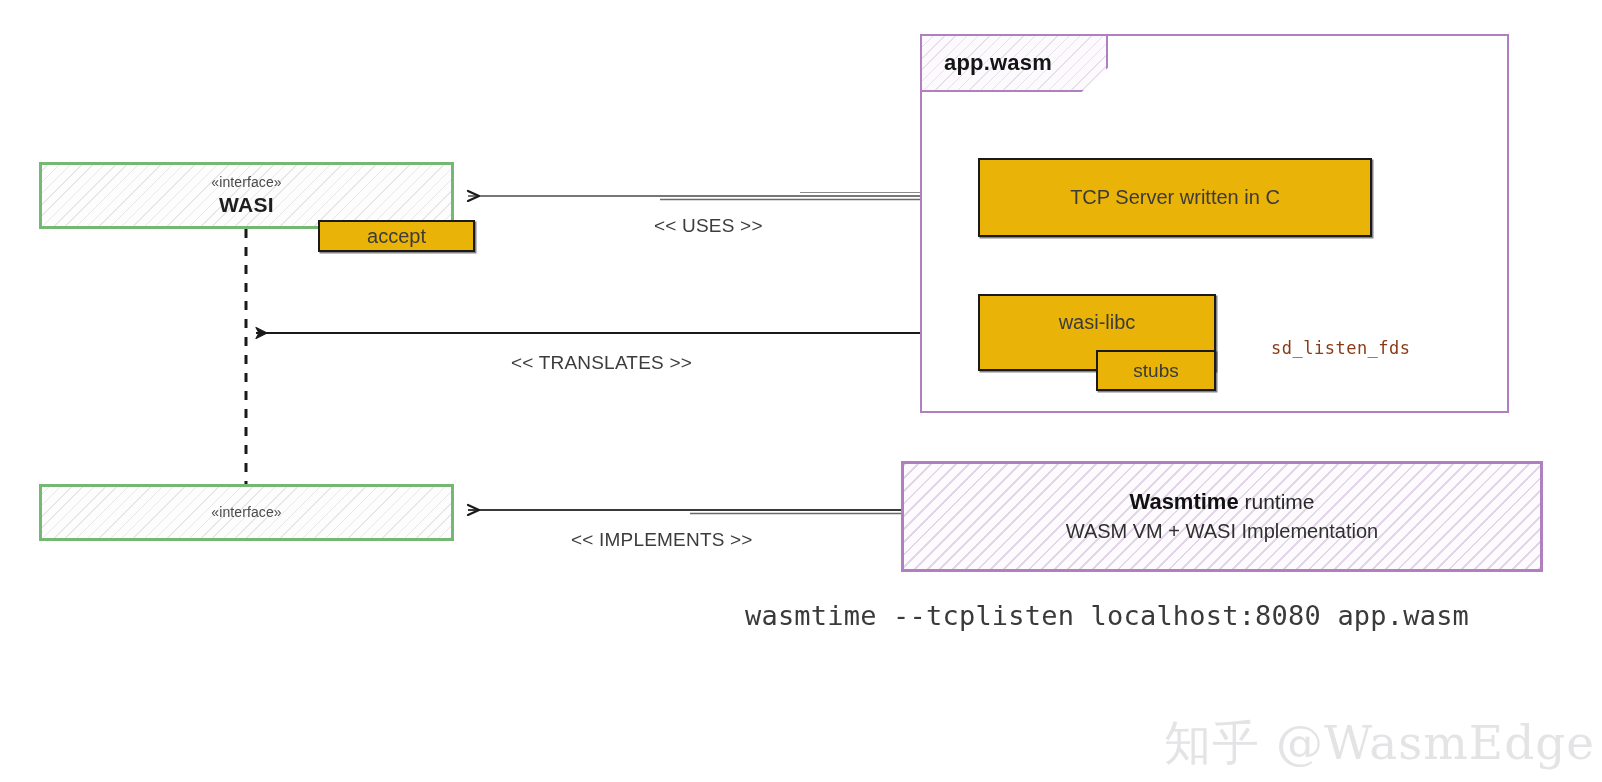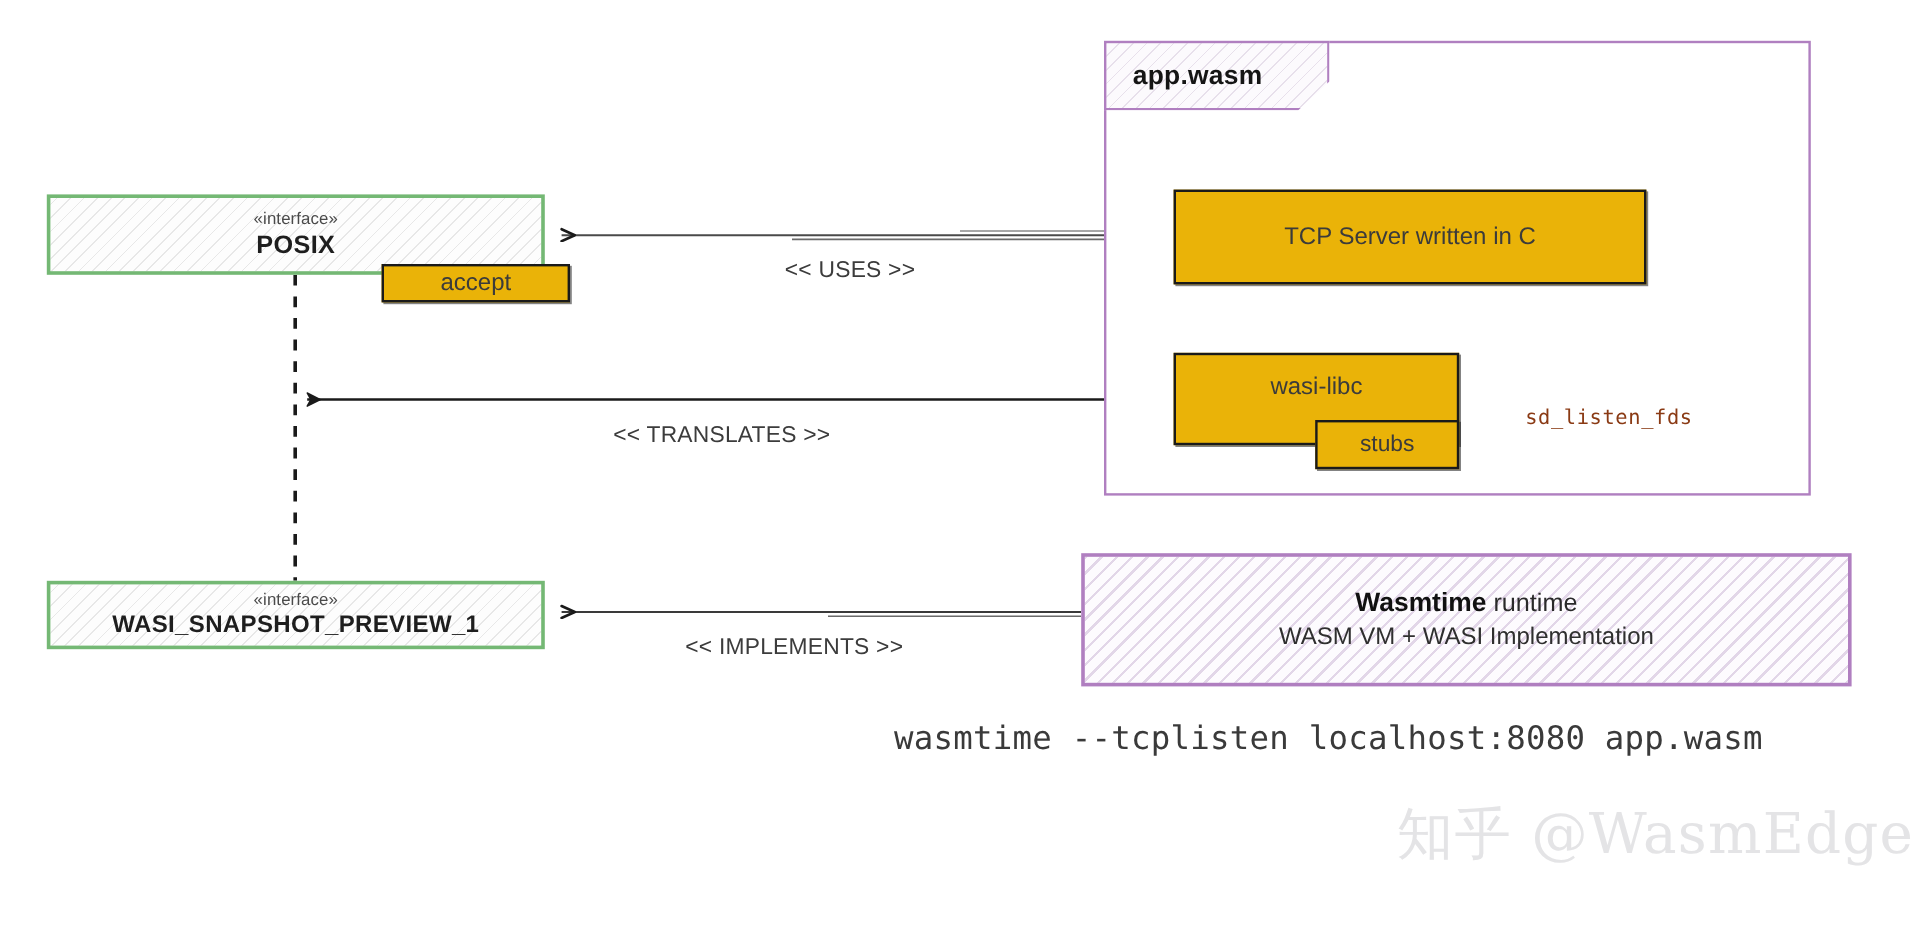"POSIX" span.iname { text: POSIX -> WASI }
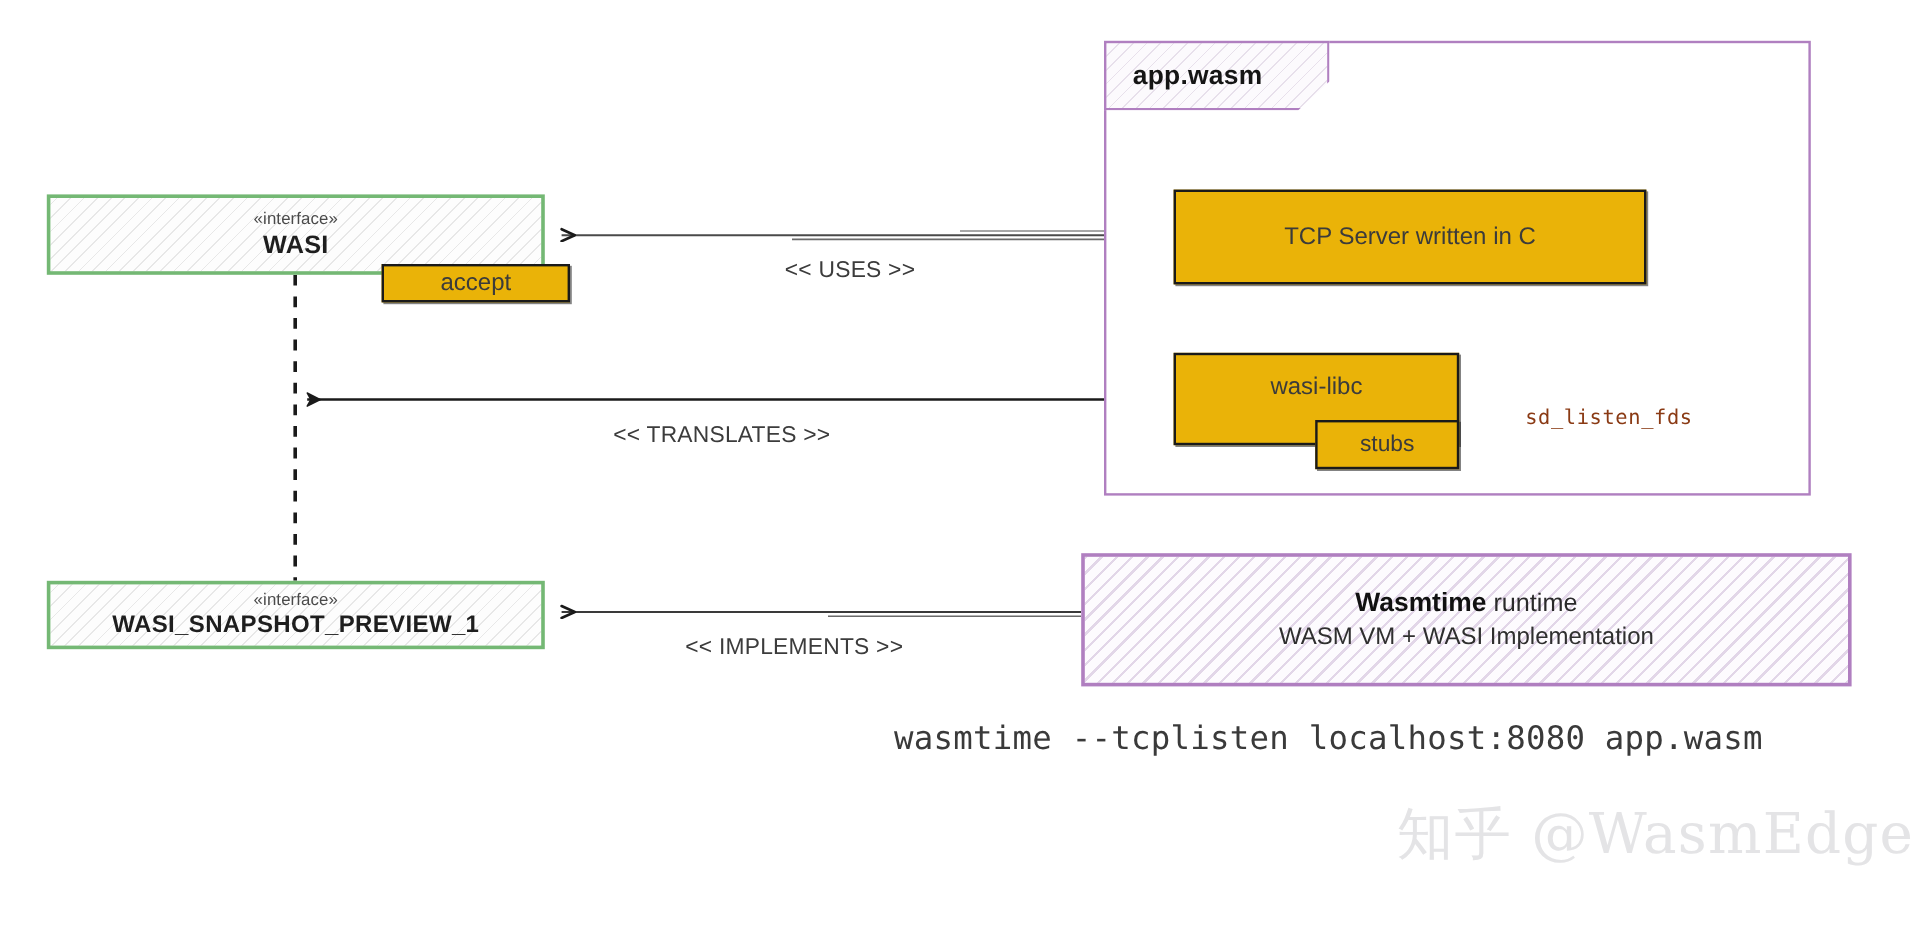"WASI_SNAPSHOT_PREVIEW_1" span.iname { html: <span>WASI_SNAPSHOT_PREVIEW_1</span> -> none }
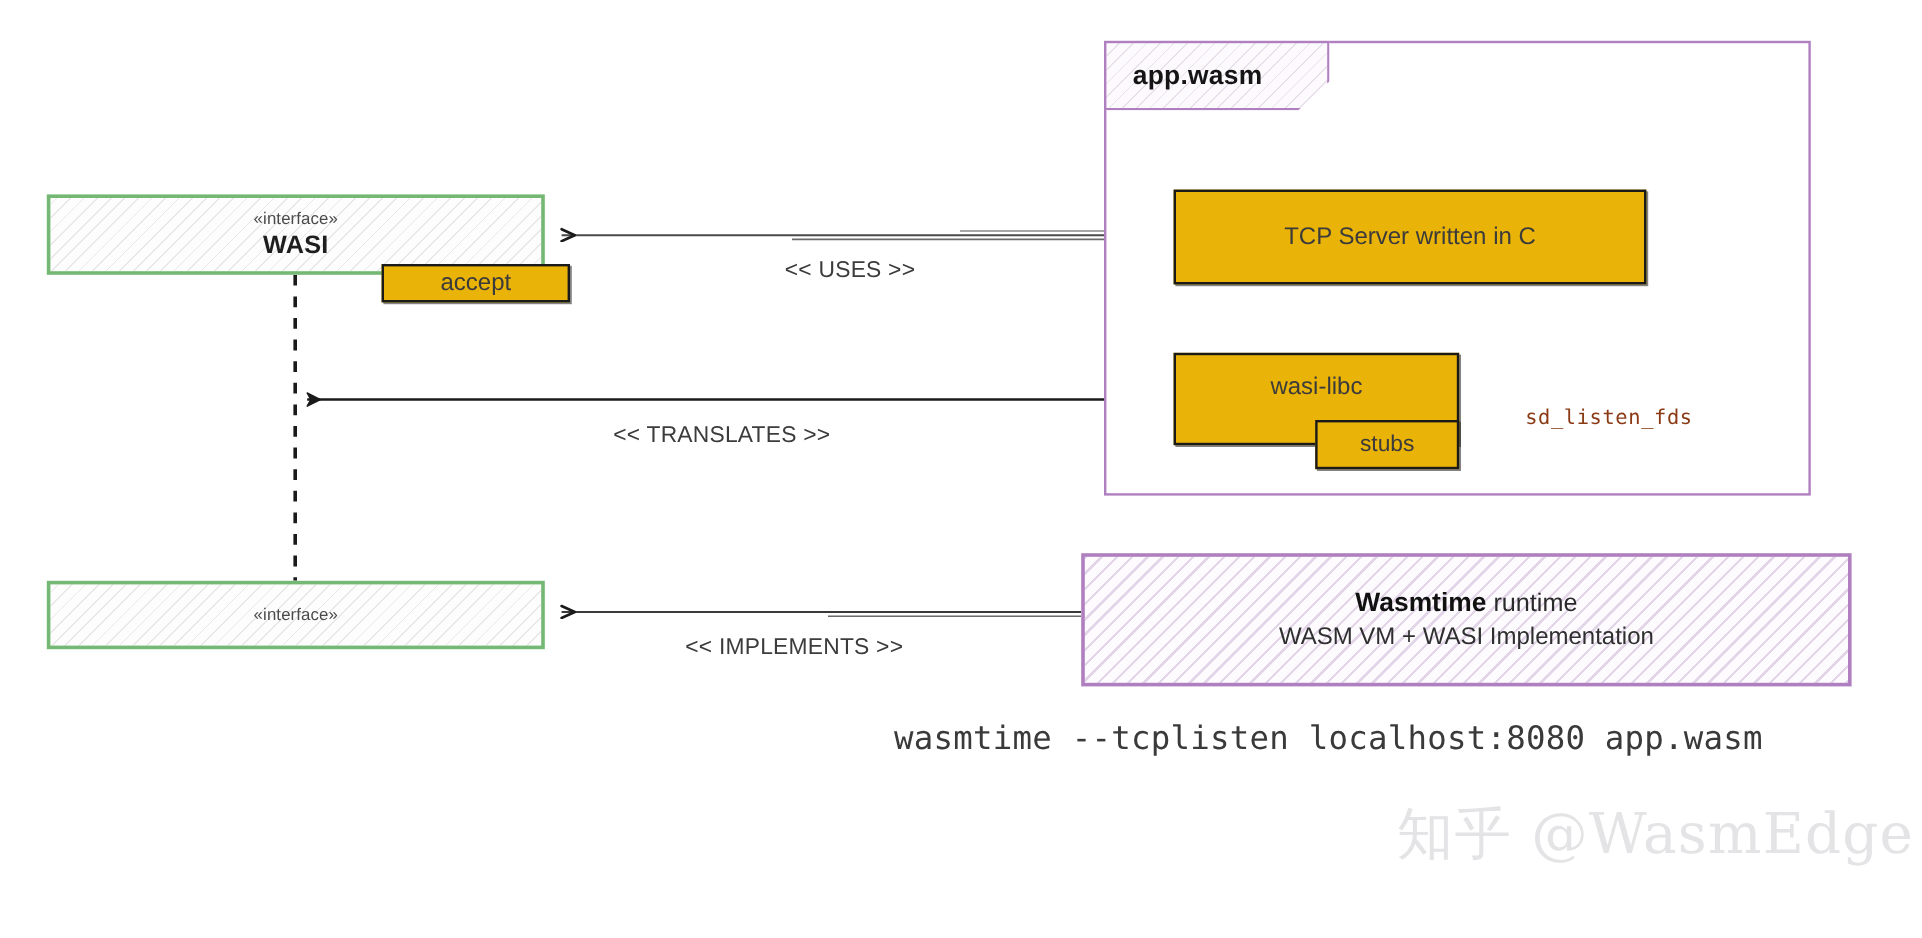"知乎 @WasmEdge" .watermark { margin-top: none -> 48px }
